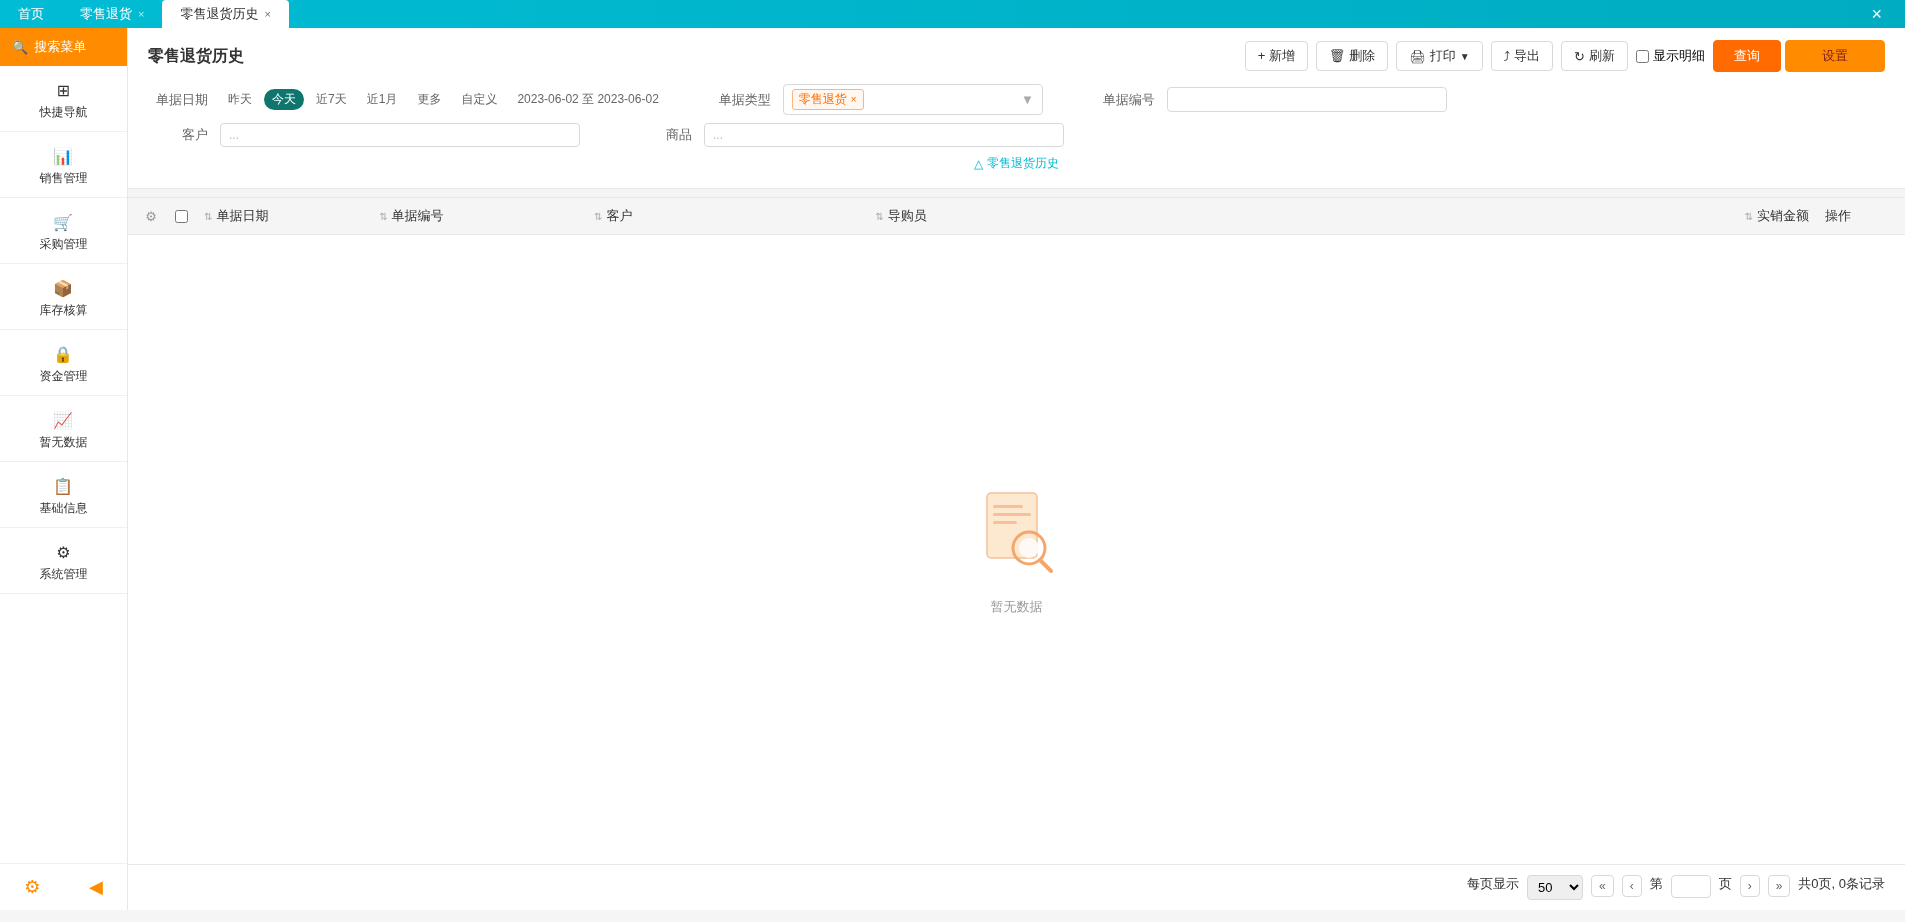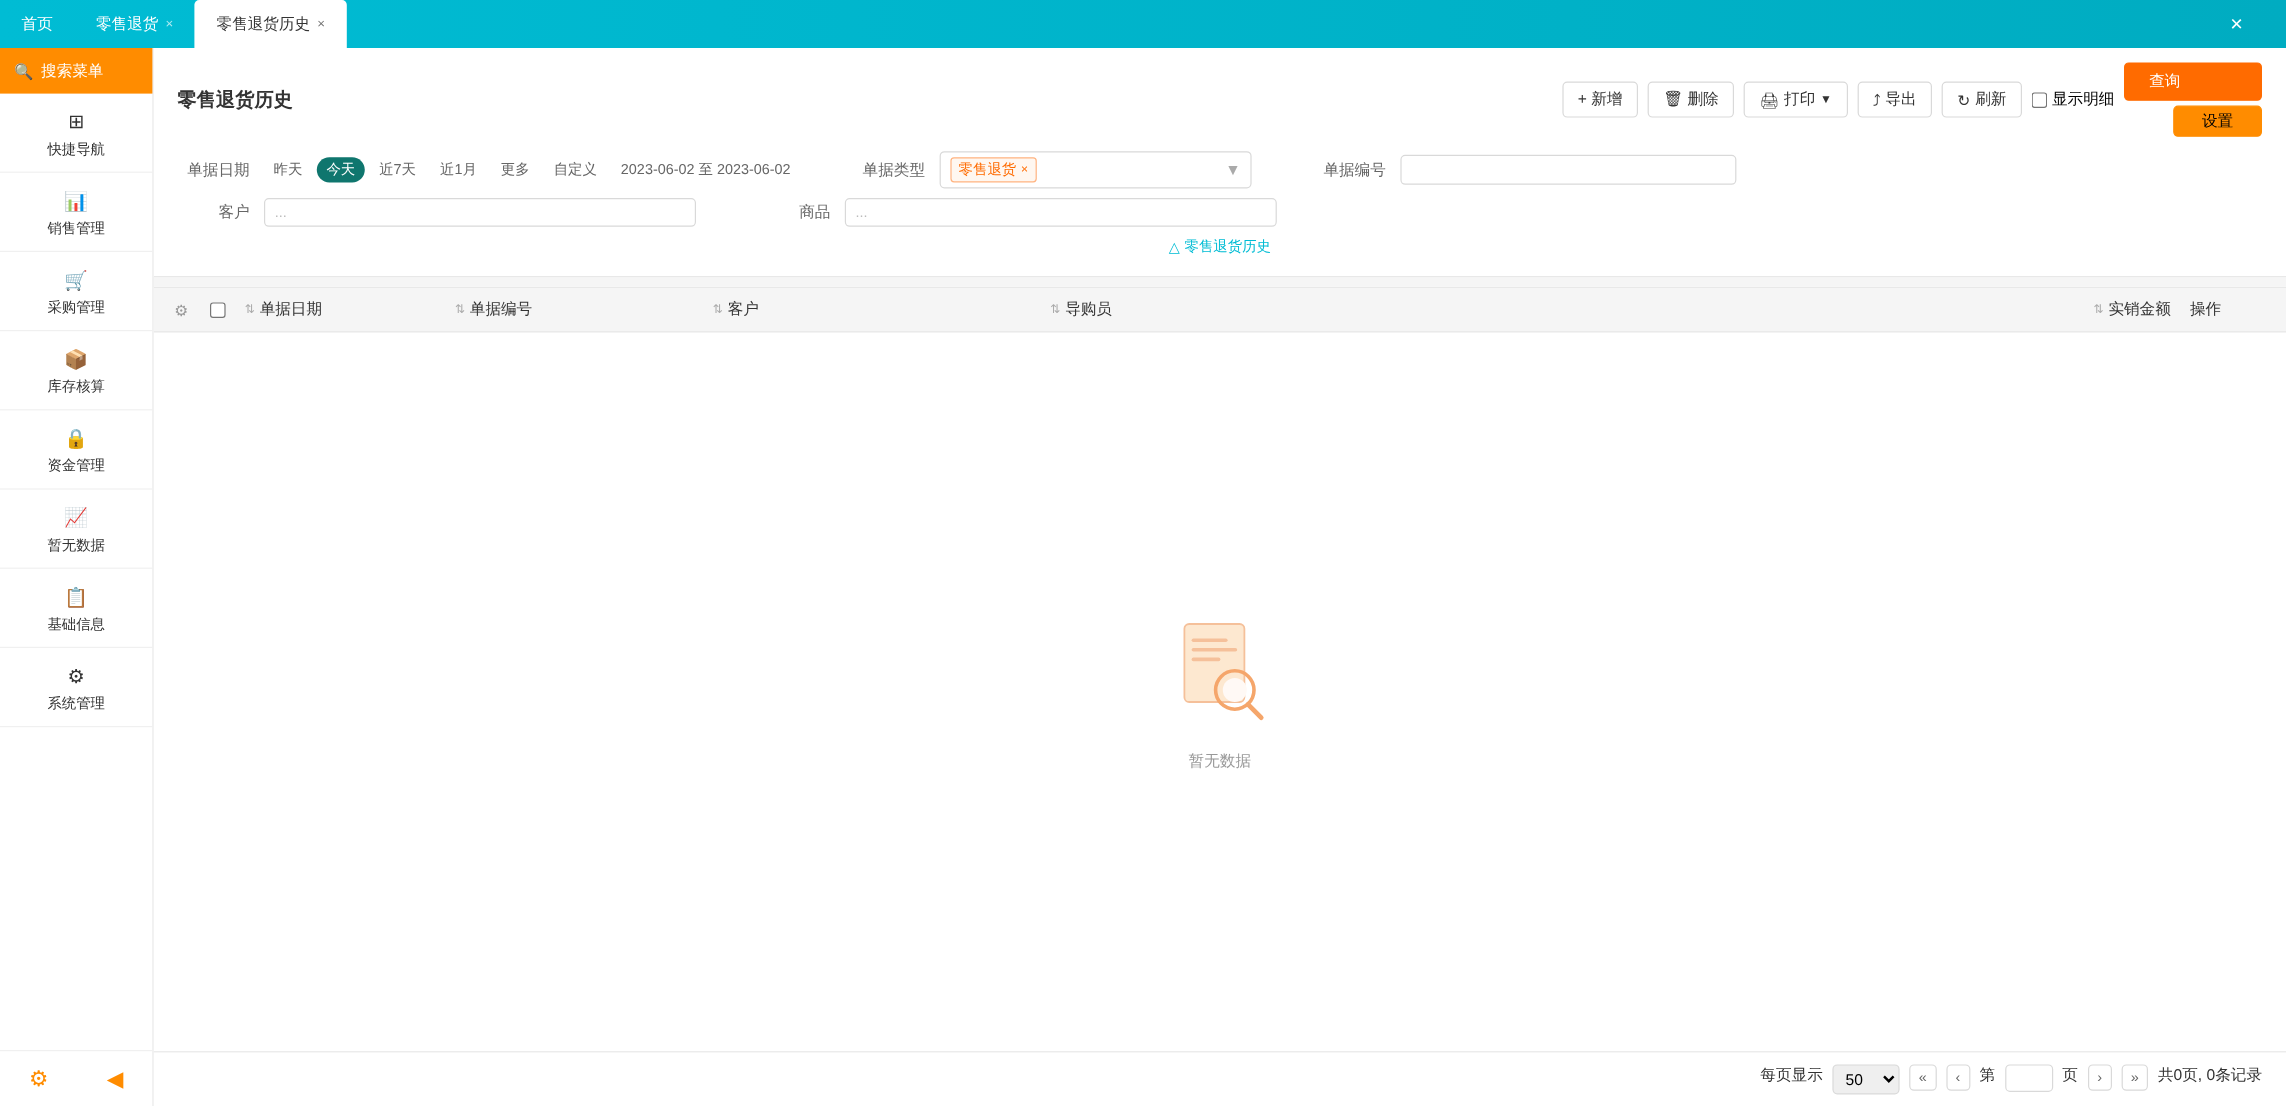"首页" .top-bar { height: 40px -> 28px; padding: 0 16px 0 0 -> 0 3px 0 0 }
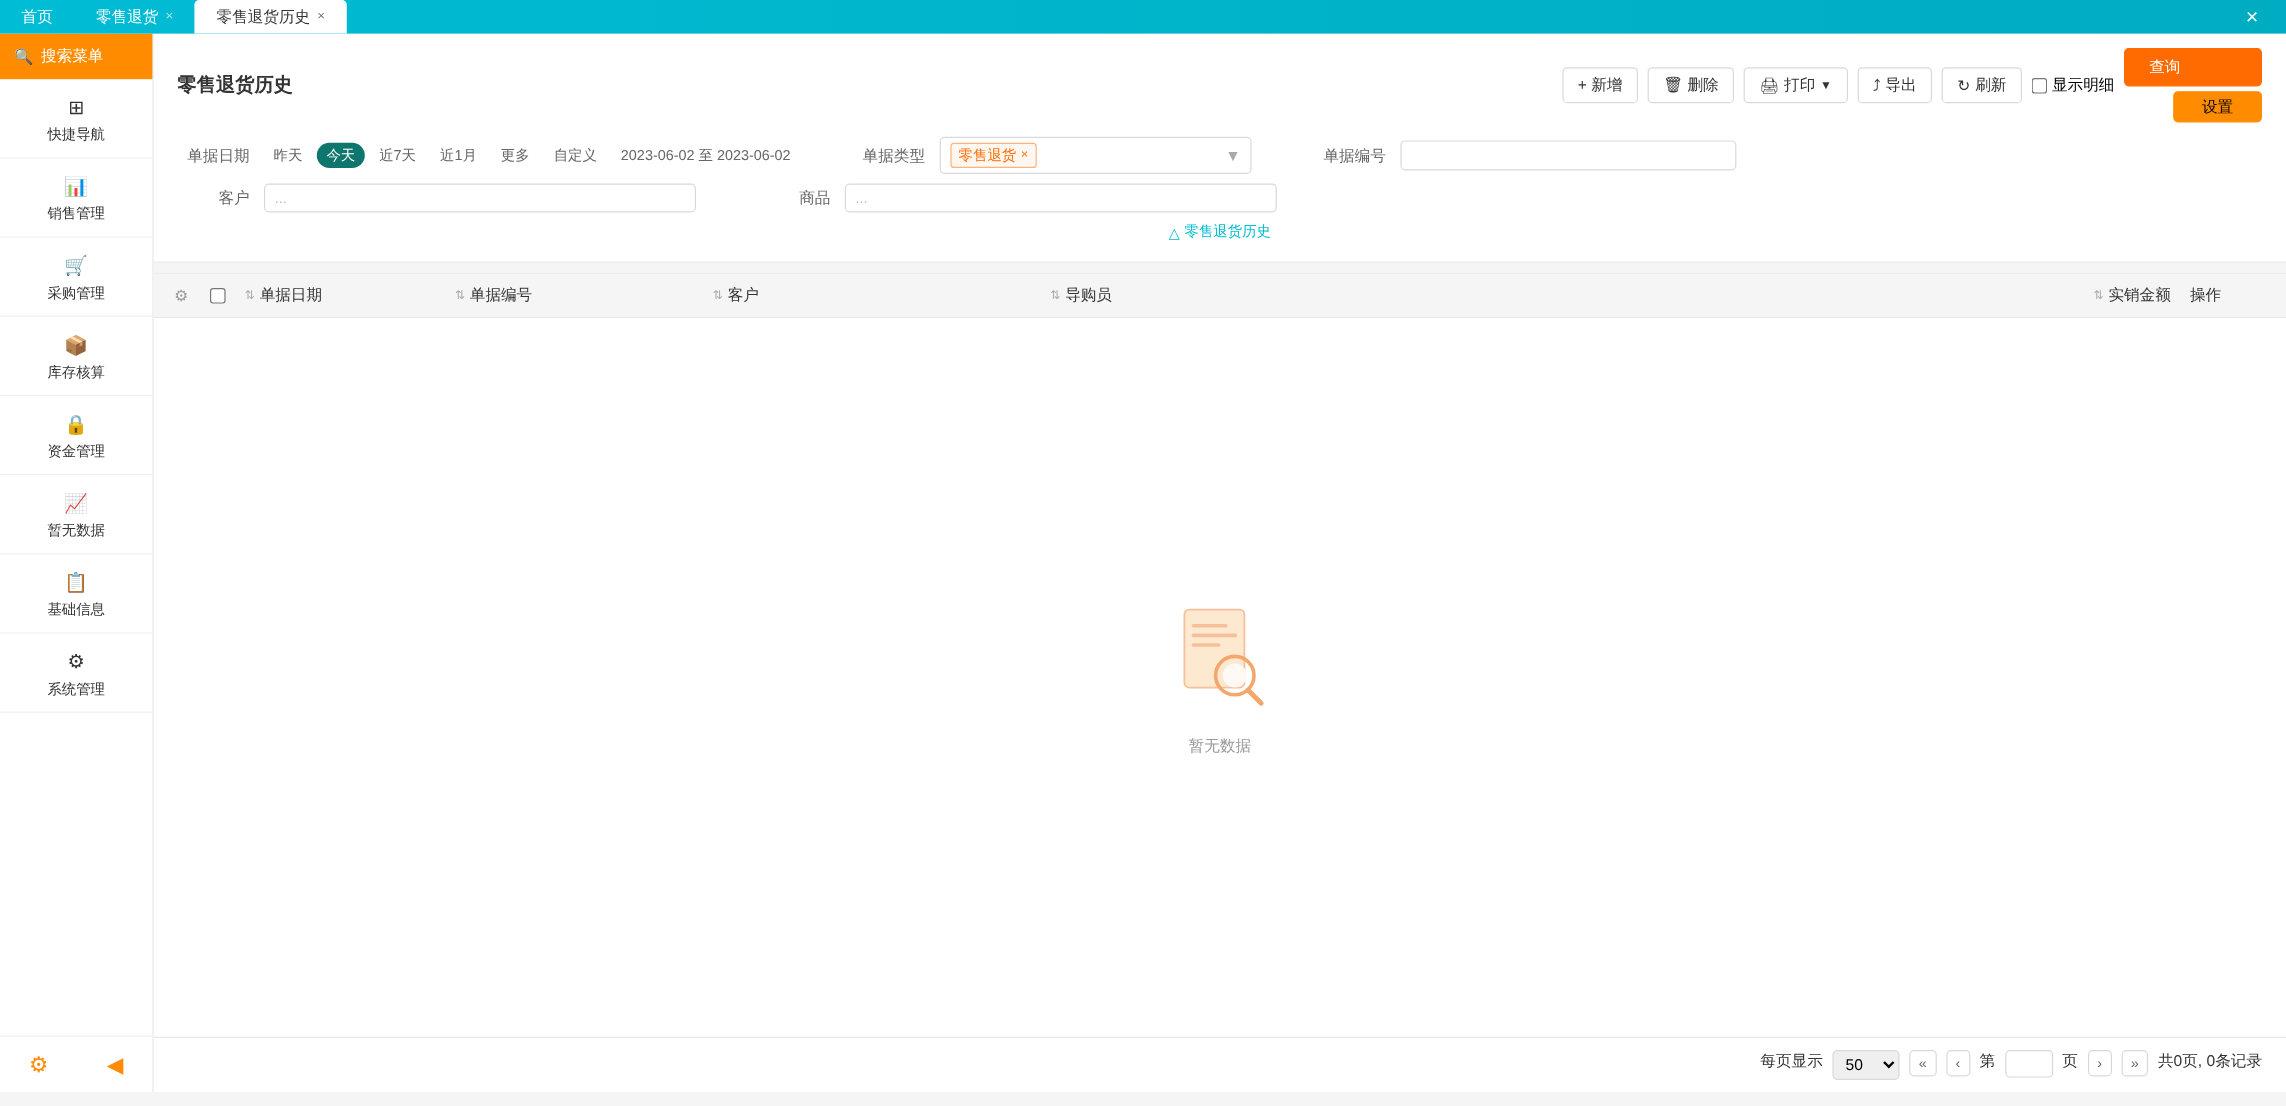"查询" div { flex-direction: column -> row }
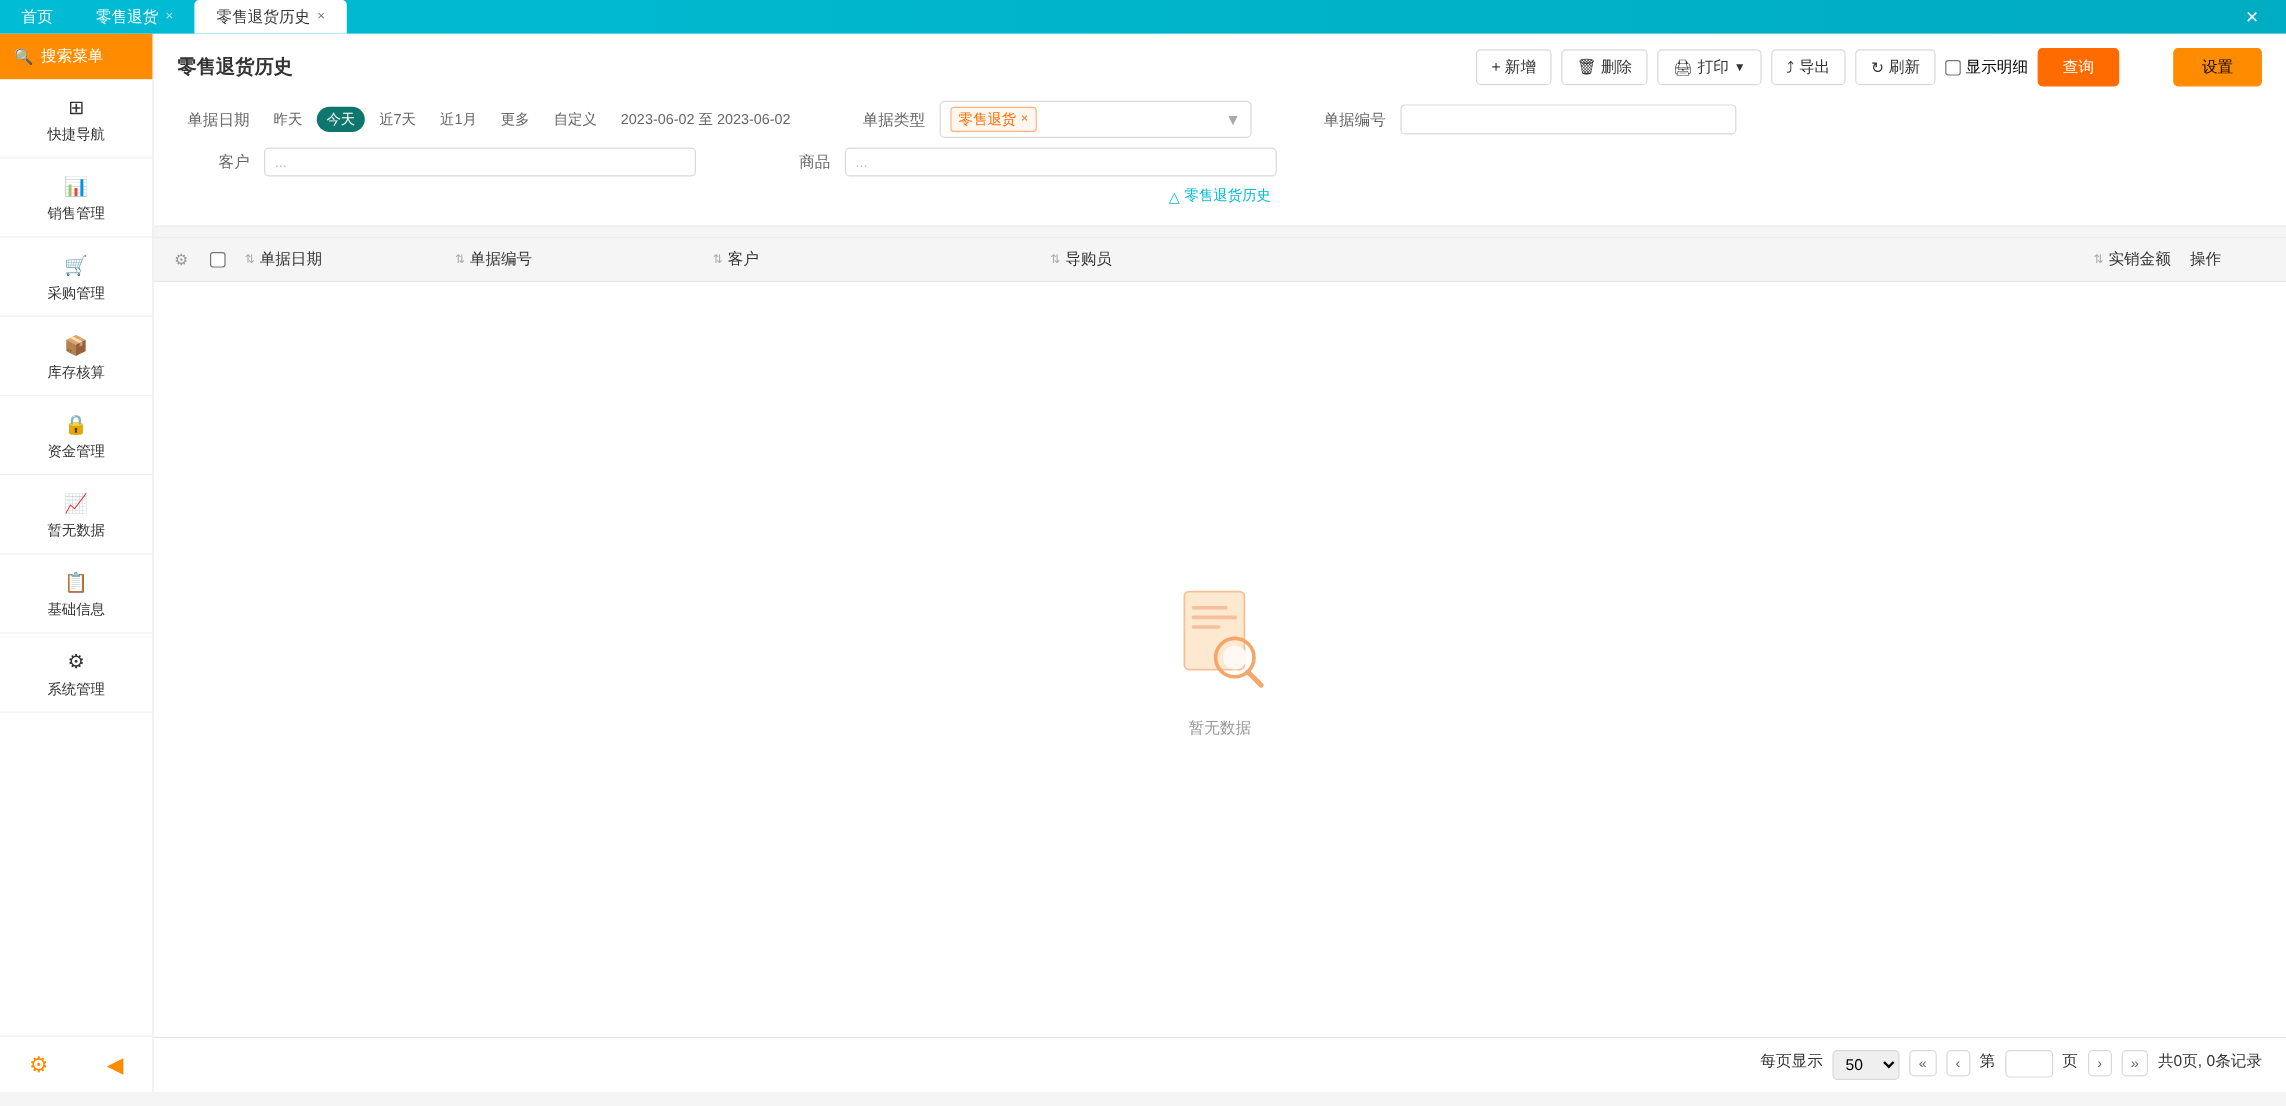"设置" button.btn { color: #000000 -> #7f1d1d; margin-left: 41px -> none; padding: 3px 23px -> 3px 36px }
